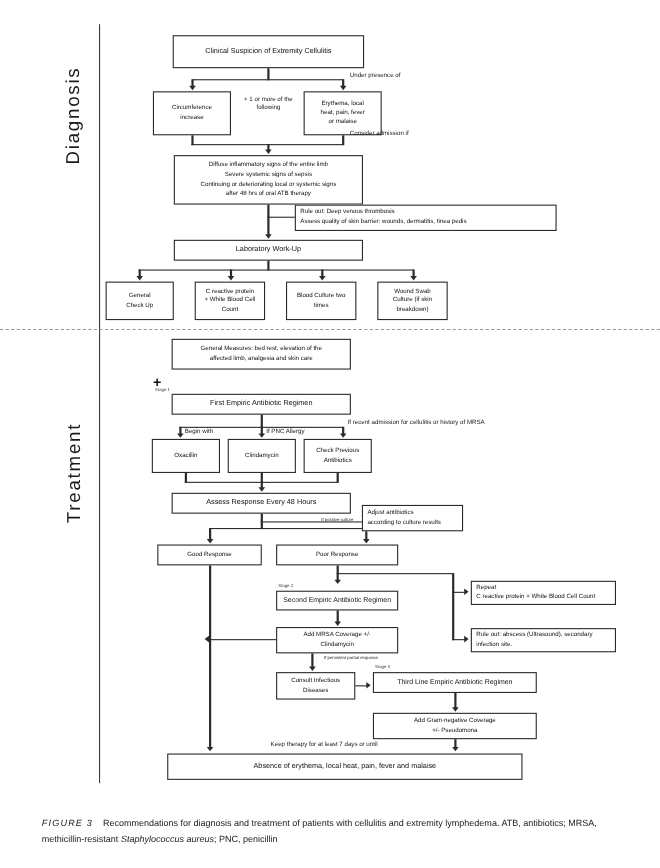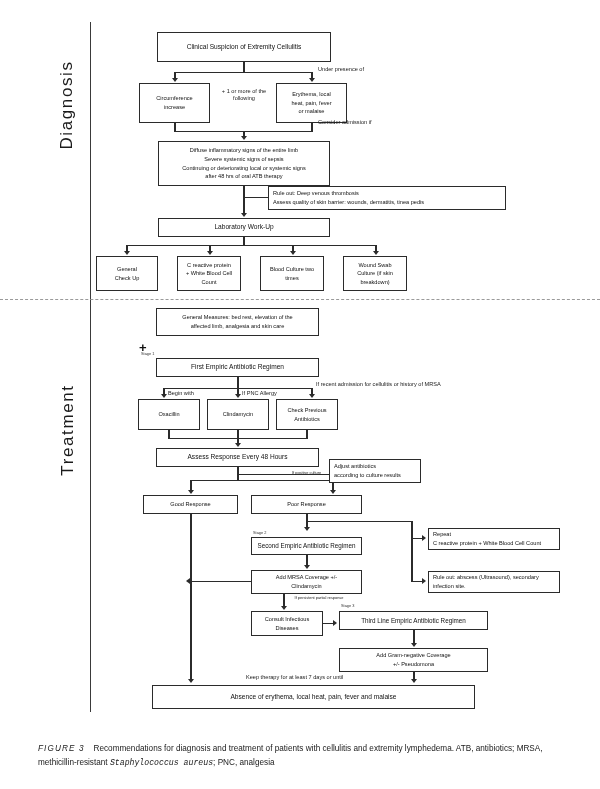"Staphylococcus aureus" #caption .italic { font-family: Liberation Mono, monospace -> none }
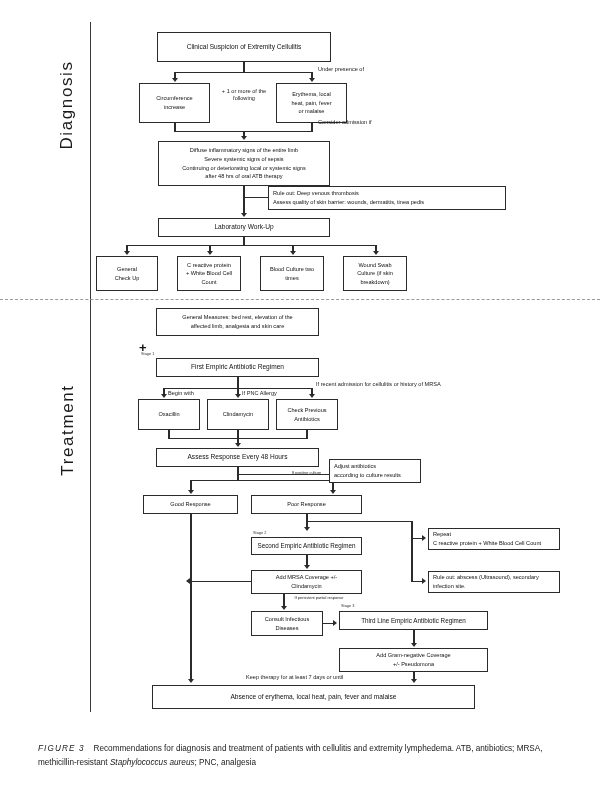"; PNC, analgesia" span { text: analgesia -> penicillin }
